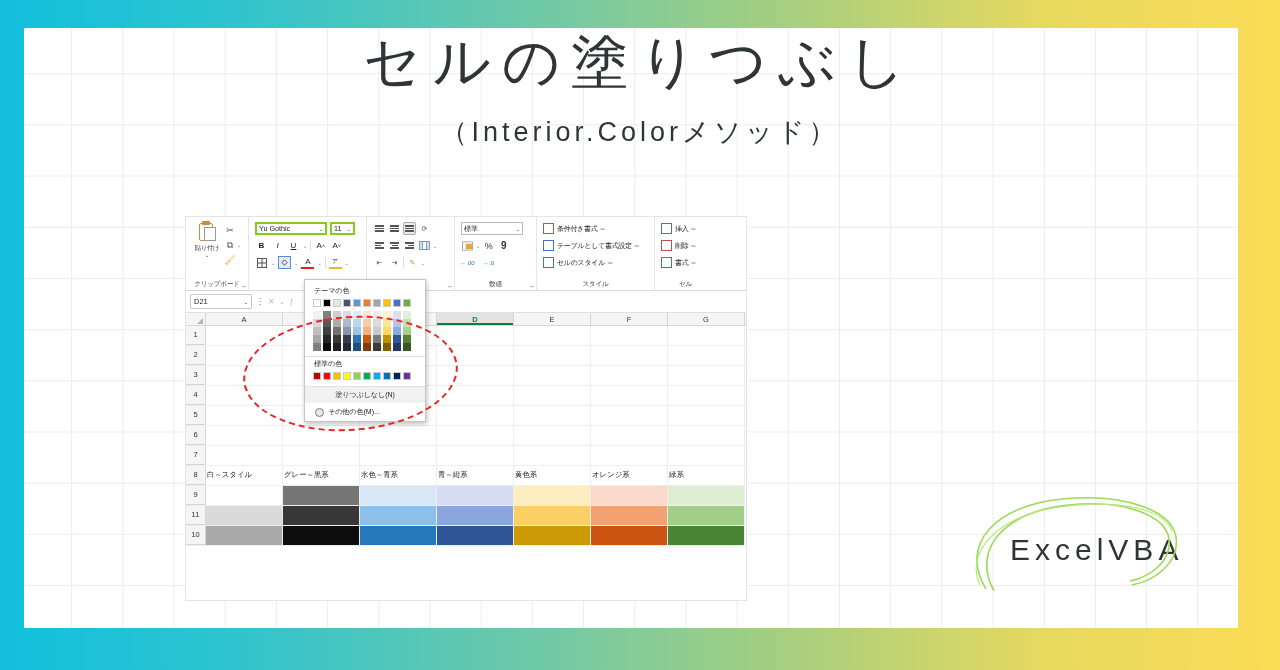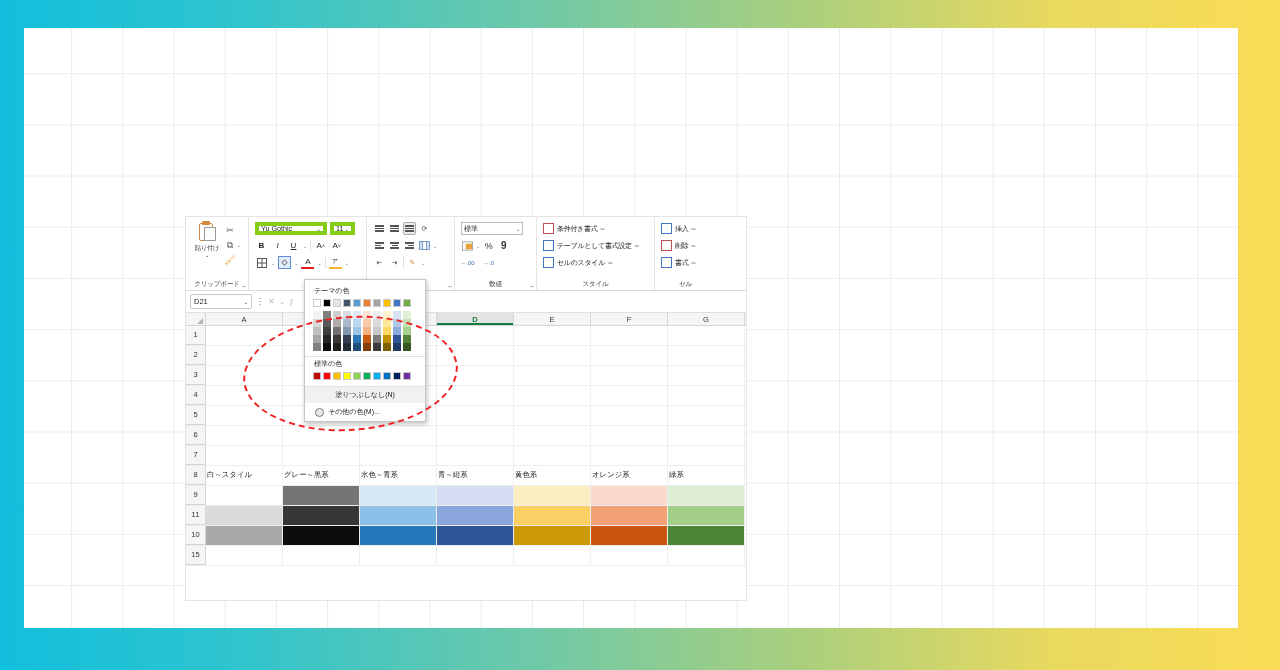"セルの塗りつぶし" div.title-wrap { html: none -> <div> <div> <span></span> <span>セルの塗りつぶし</span> </div> <div>（Interior.Colorメソッド）</div> </div> }
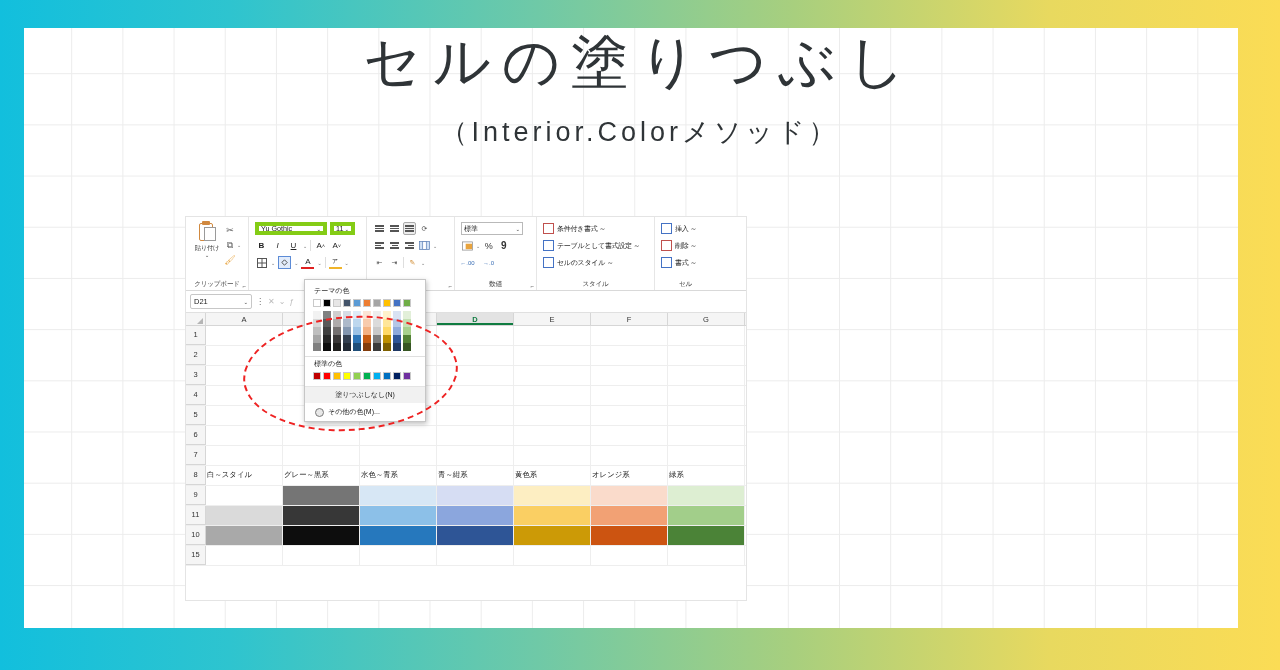"Yu Gothic" .fbox { border: 4px solid #84cc16 -> 2px solid #84cc16 }
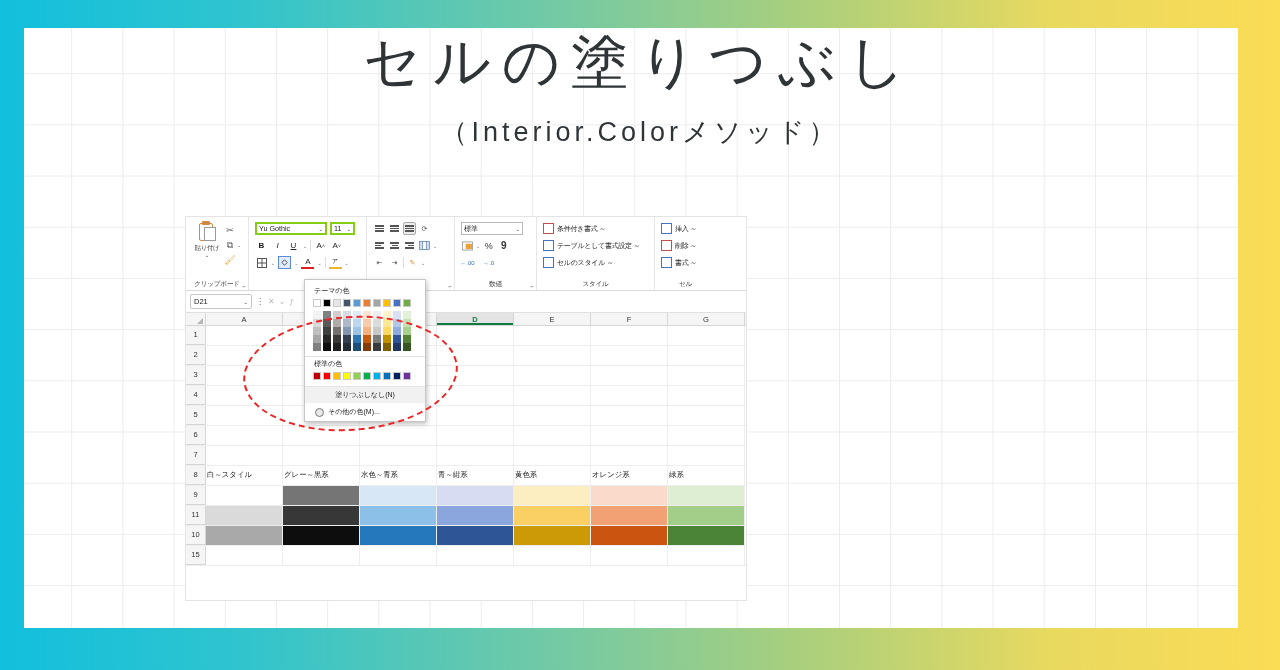"15" div.bodyrow { html: <div> <div>15</div> <div> <div></div> <div></div> <div></div> <div></div> <div></div> <div></div> <div></div> </div> </div> -> none }
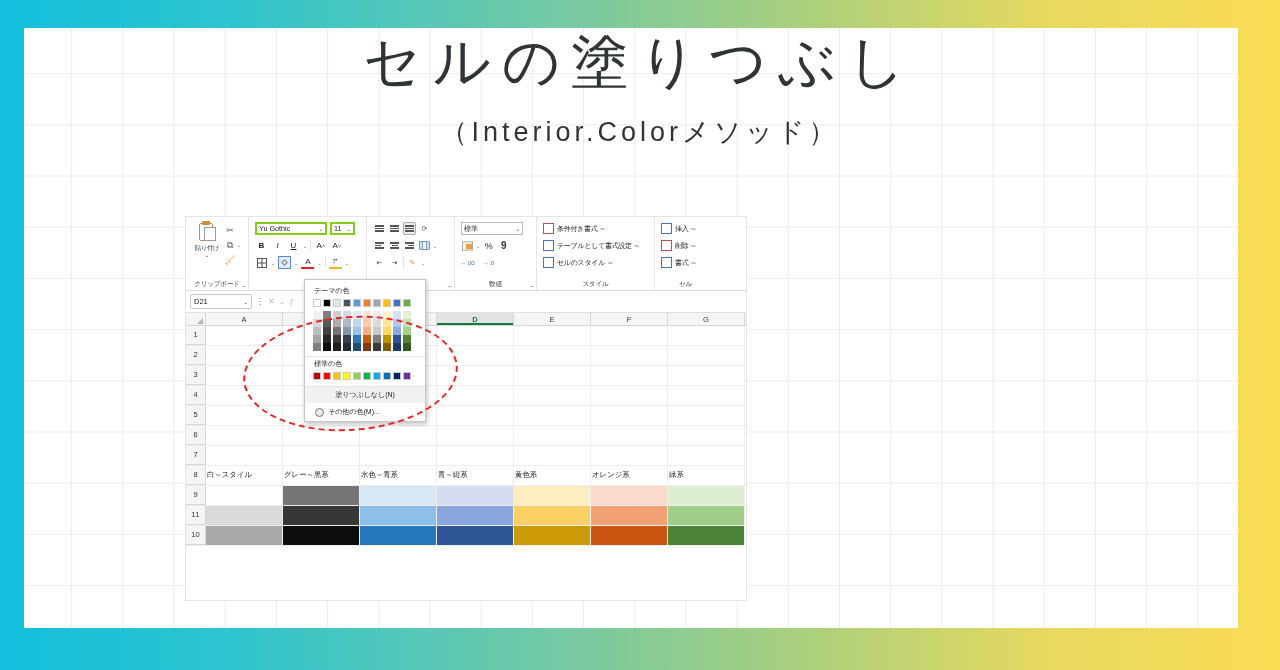"ExcelVBA" div.logo { html: none -> <div> <svg> <path></path> <path></path> <path></path> </svg> <div>ExcelVBA</div> </div> }
